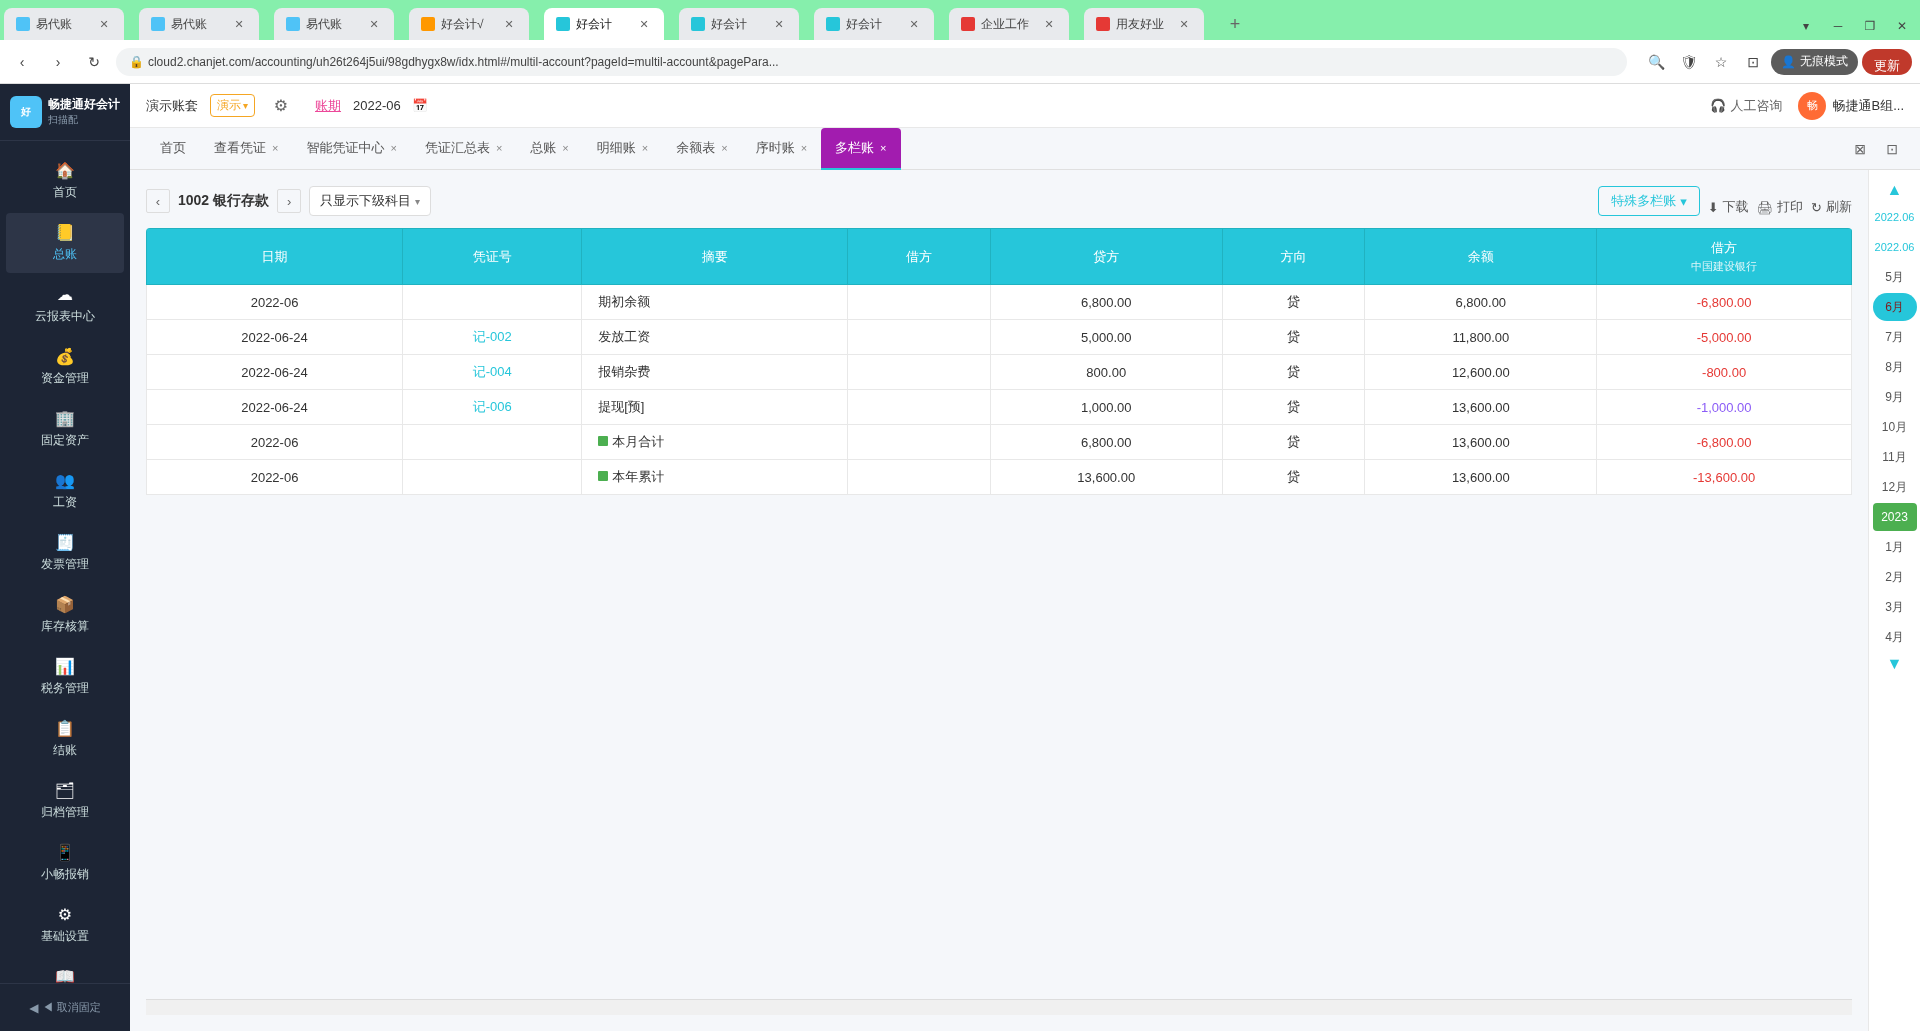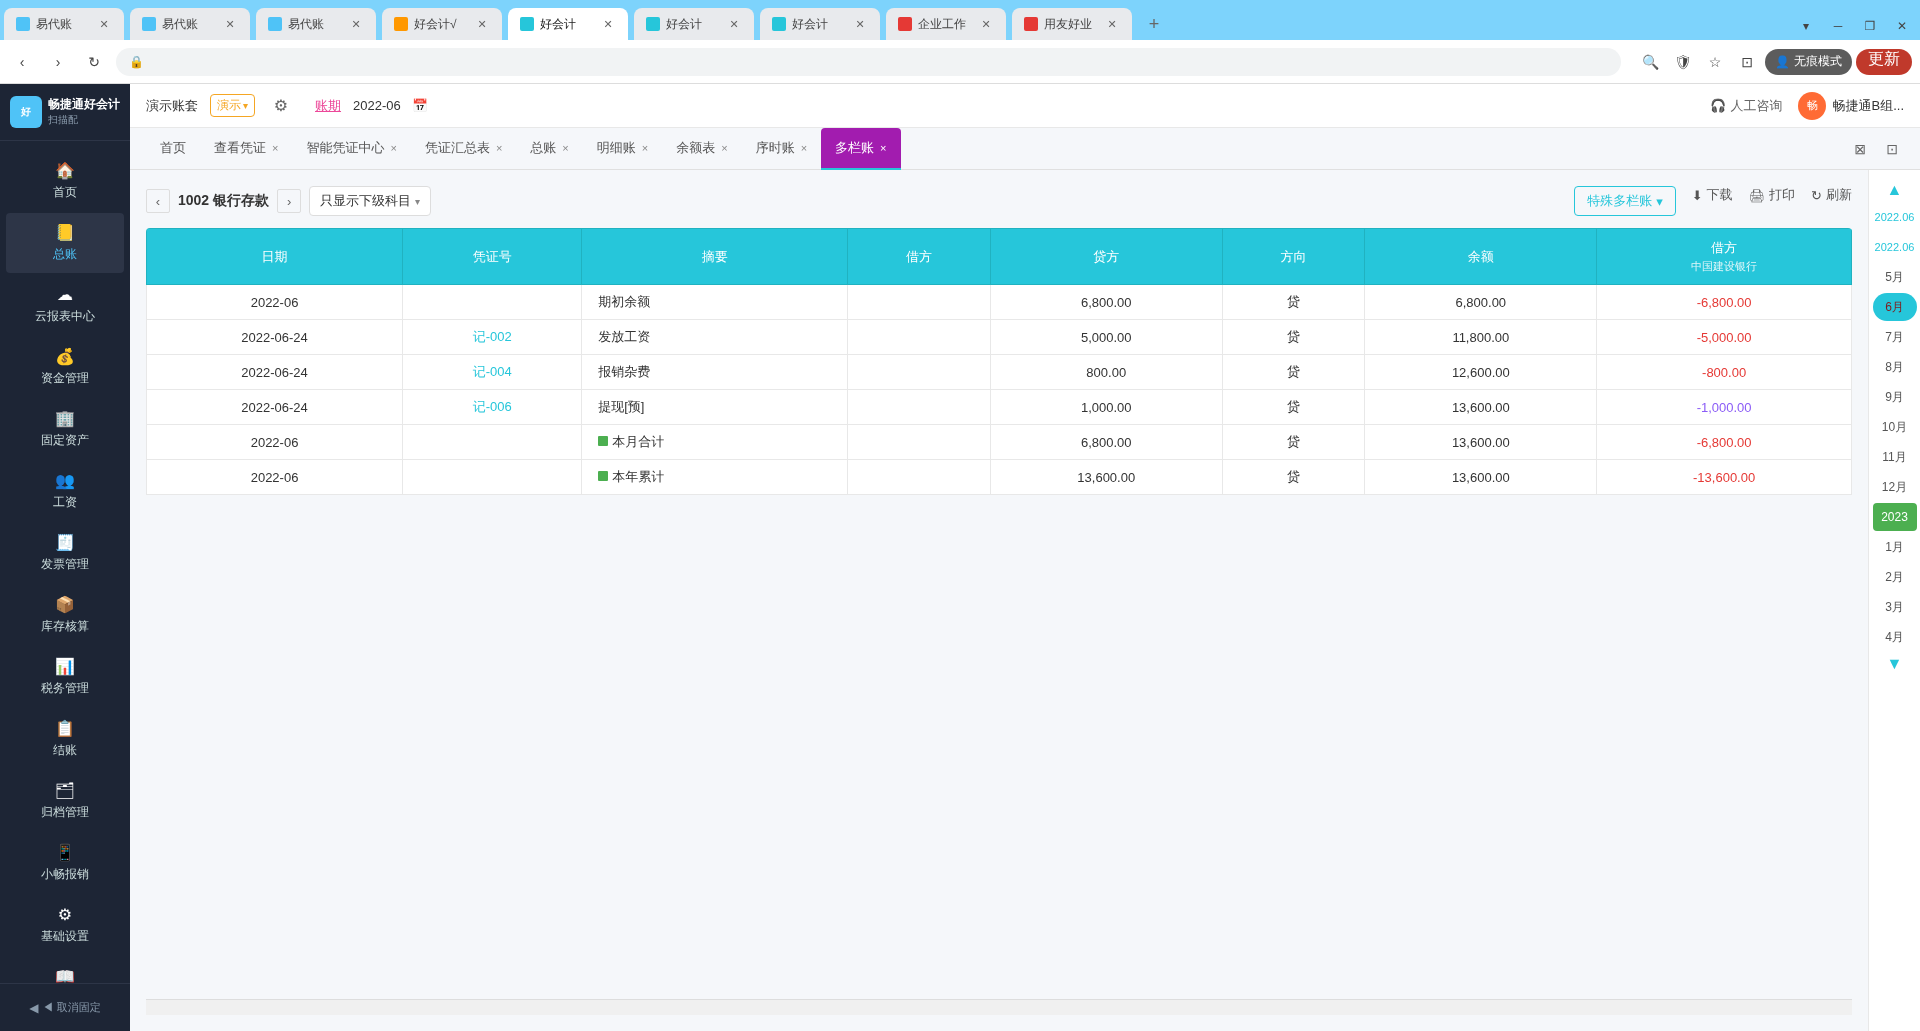"易代账" .tab-bar { background: #7dd3fc -> #86efac; gap: 6px -> 15px }
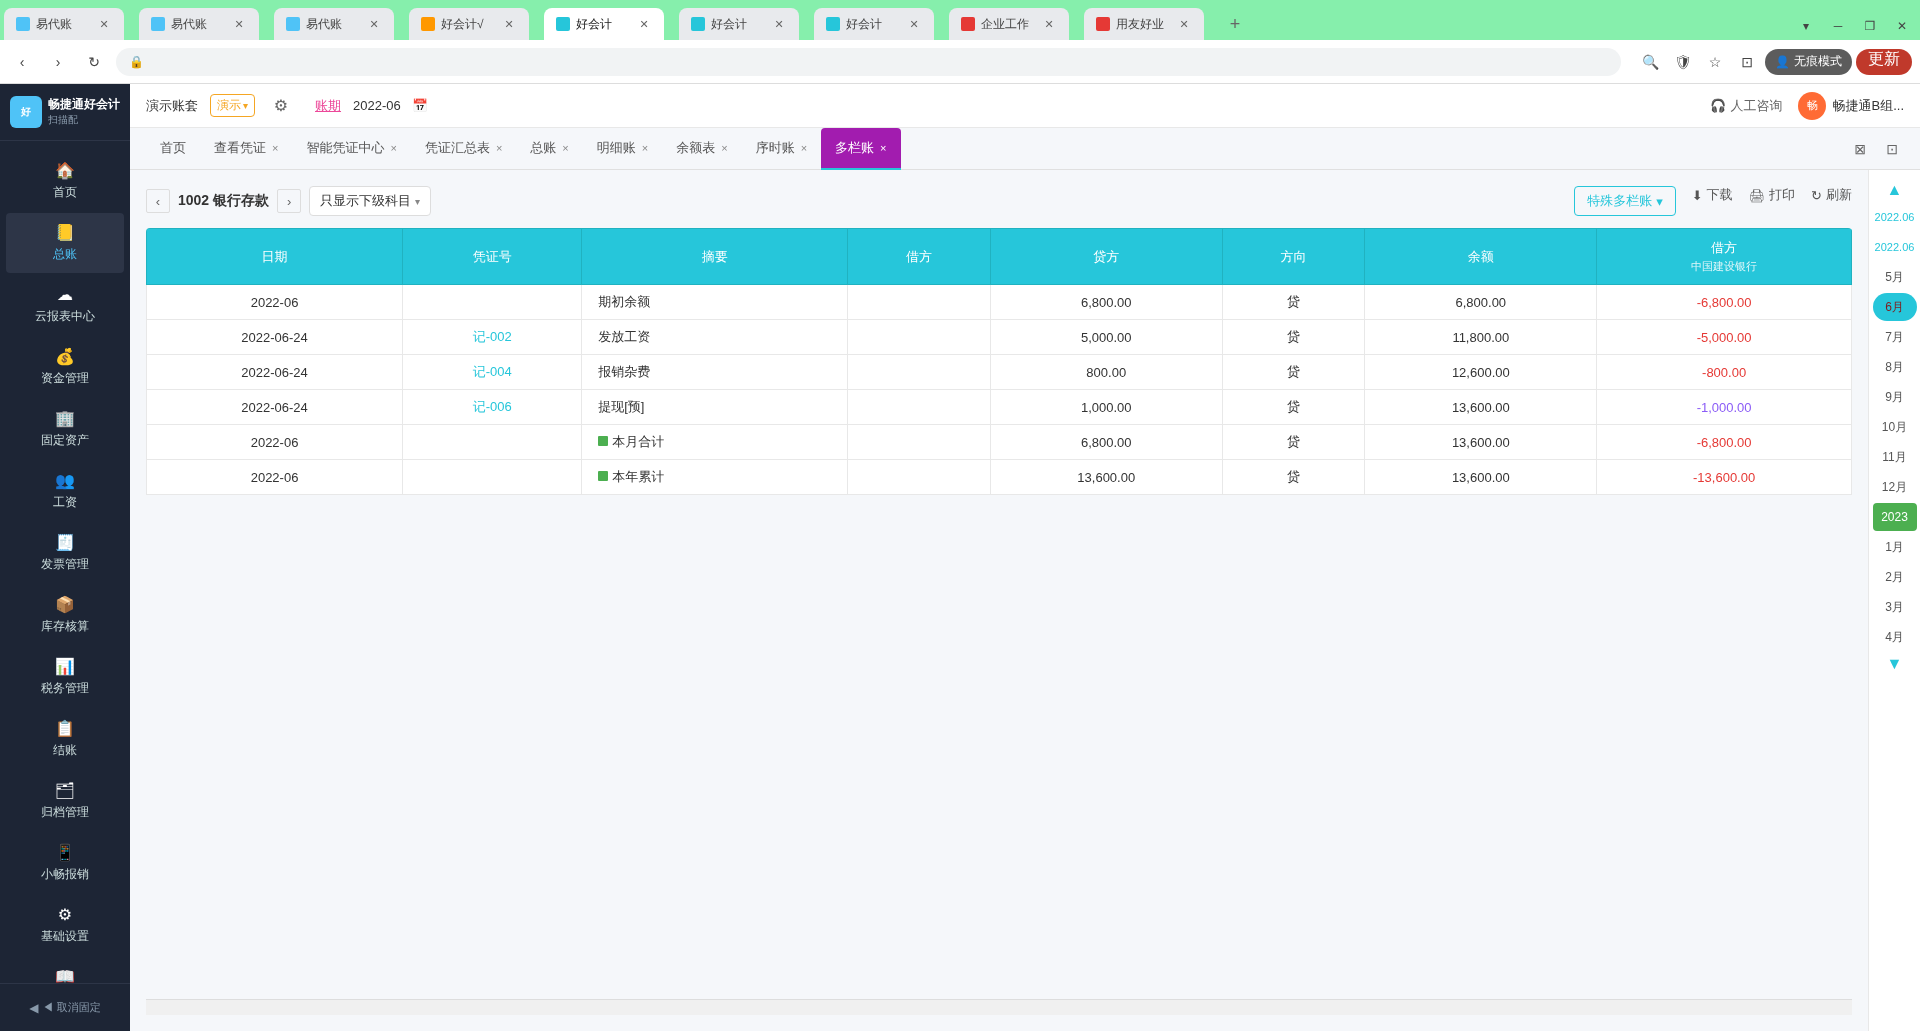"cloud2.chanjet.com/accounting/uh26t264j5" span { html: none -> <span>cloud2.chanjet.com/accounting/uh26t264j5ui/98gdhygx8w/idx.html#/multil-account?pageId=multil-account&amp;pagePara...</span> }
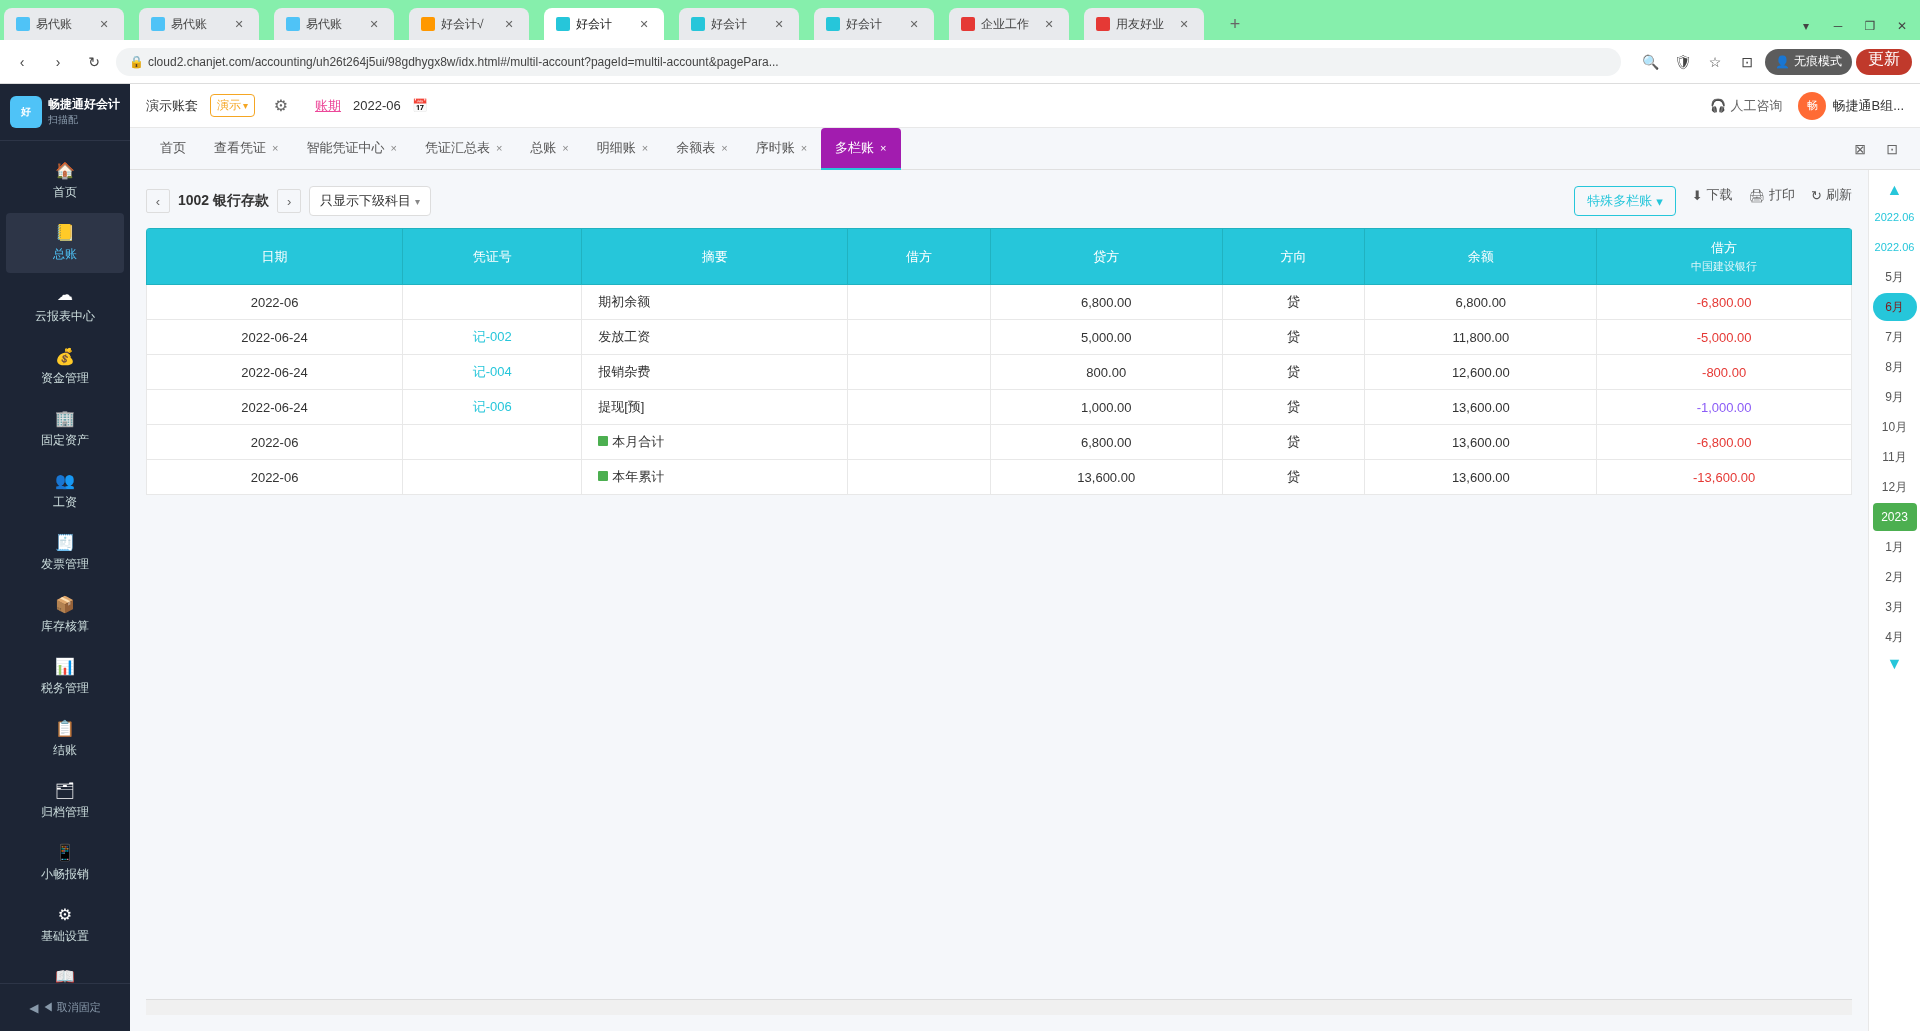"更新" .update-btn { align-items: flex-start -> flex-end; font-size: 16px -> 13px }
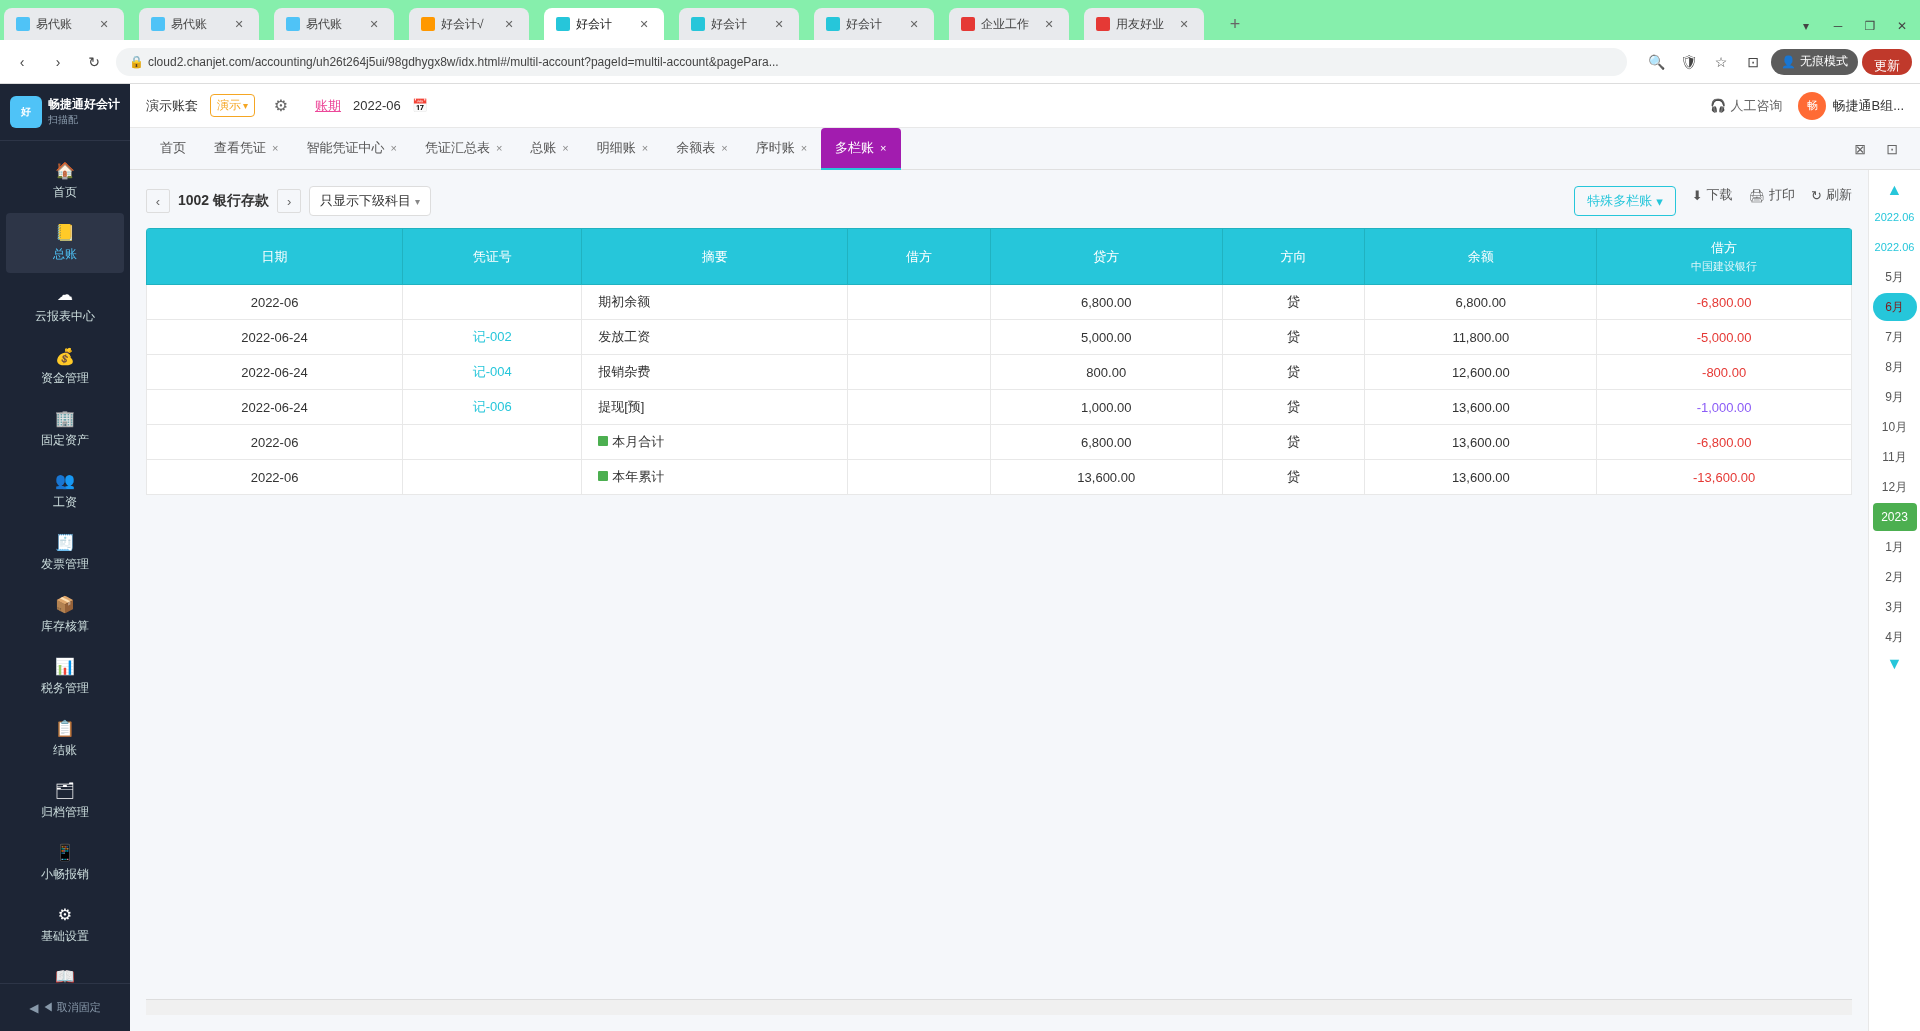"特殊多栏账" .account-toolbar-right { align-items: flex-start -> flex-end; gap: 16px -> 8px }
